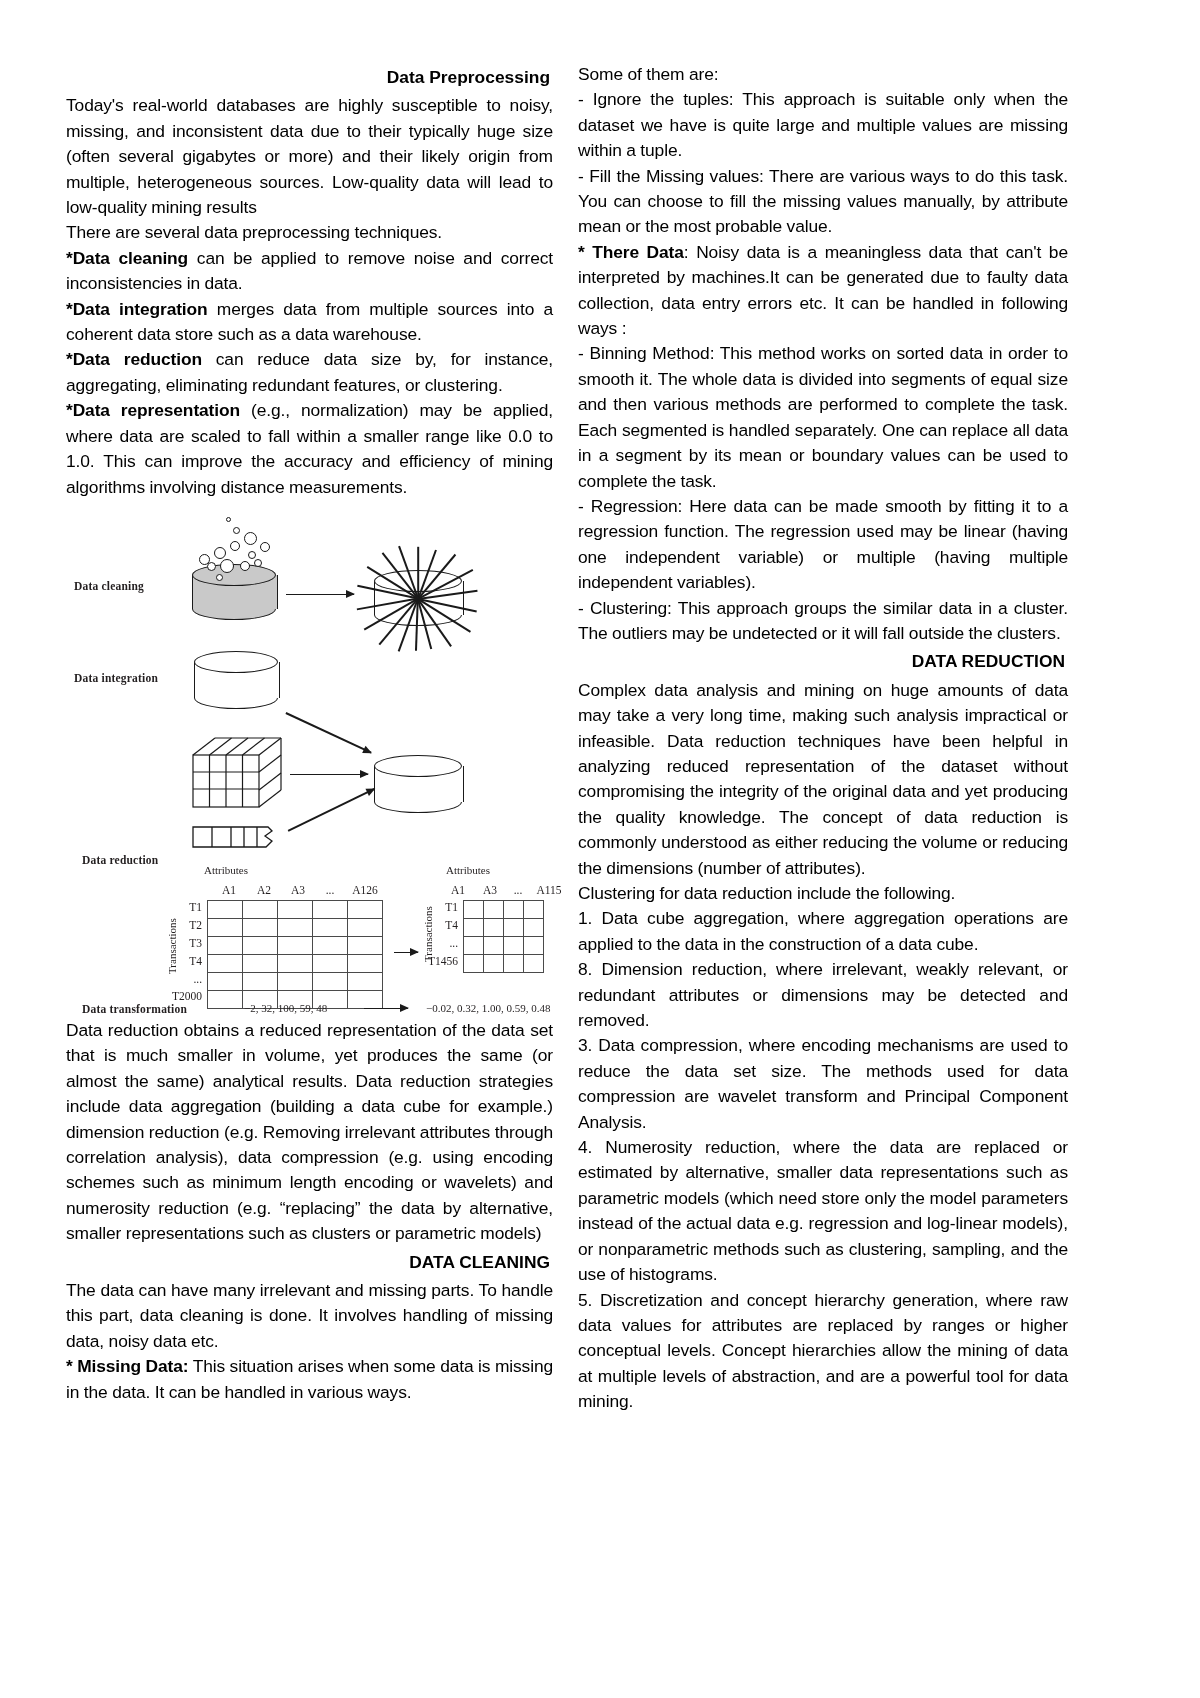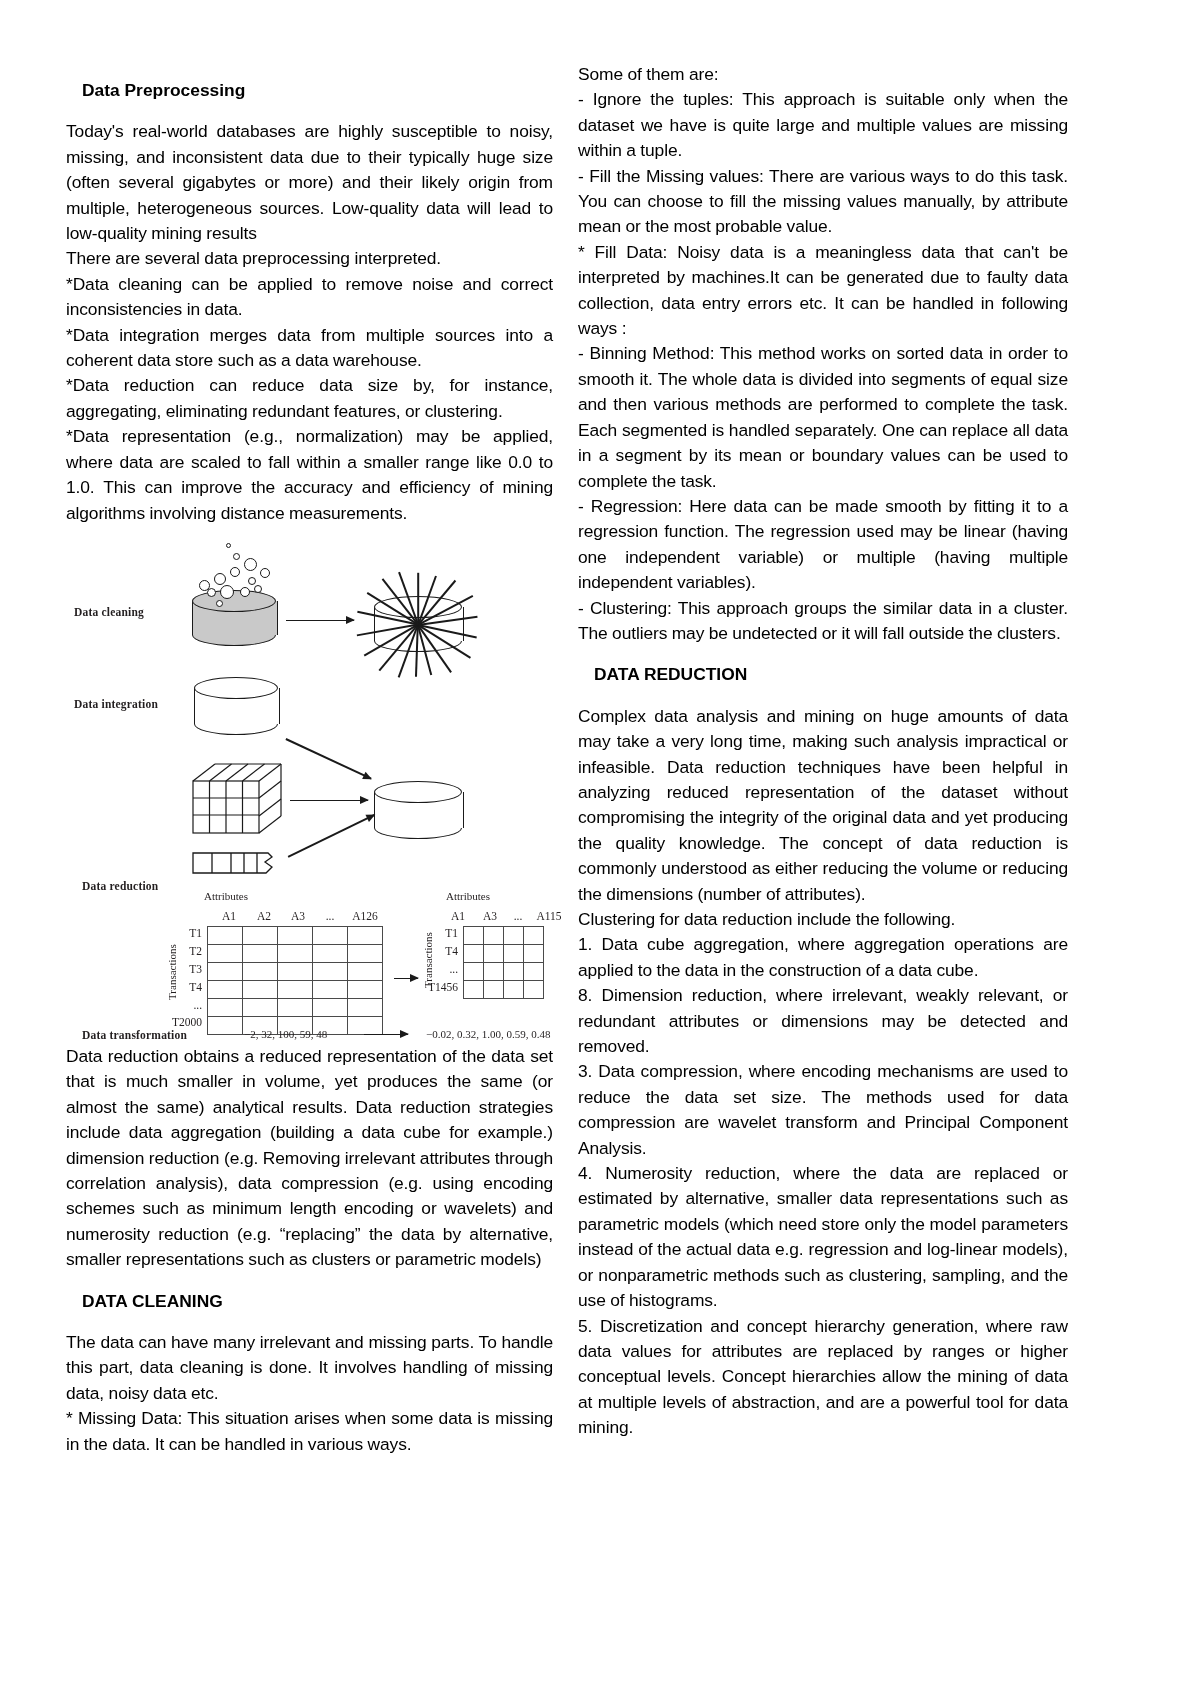"Data Preprocessing" h3.head { margin: 16px -> 3px; text-align: left -> right }
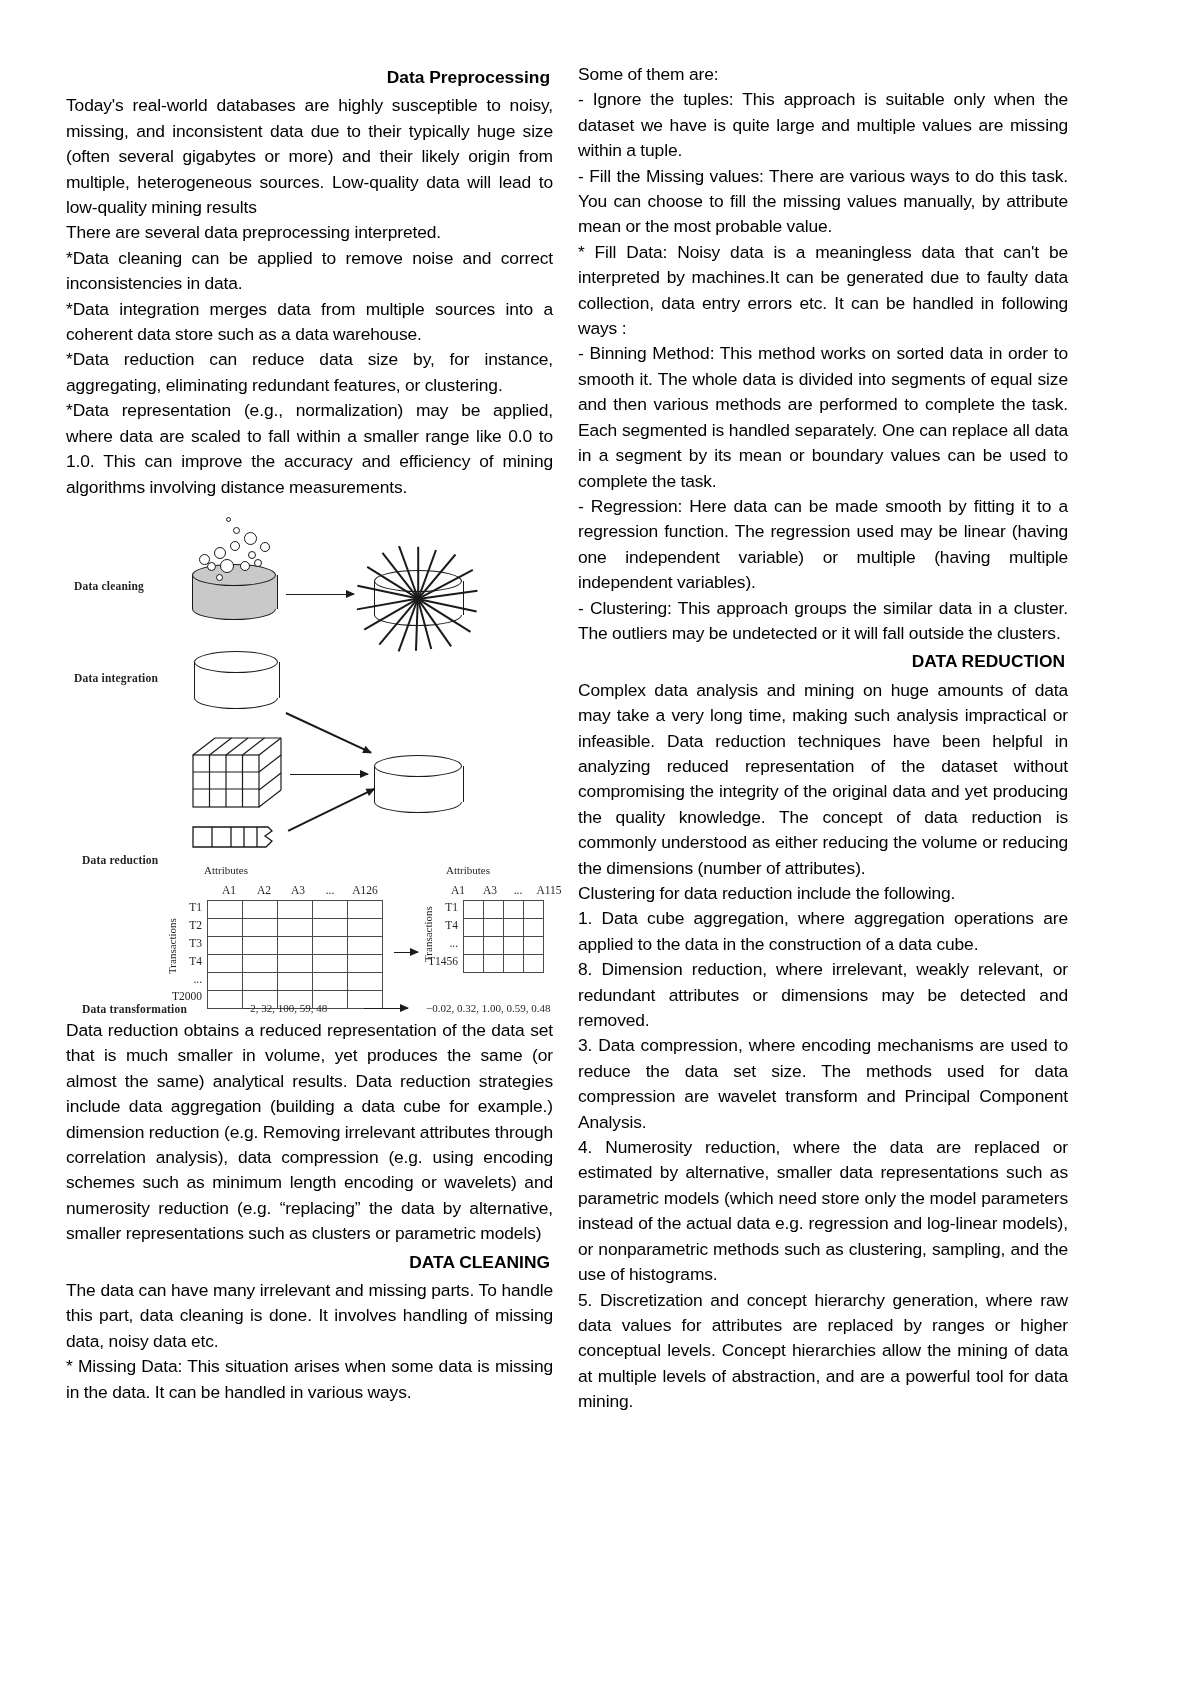"There are several data preprocessing" p.nojust { text: interpreted -> techniques }
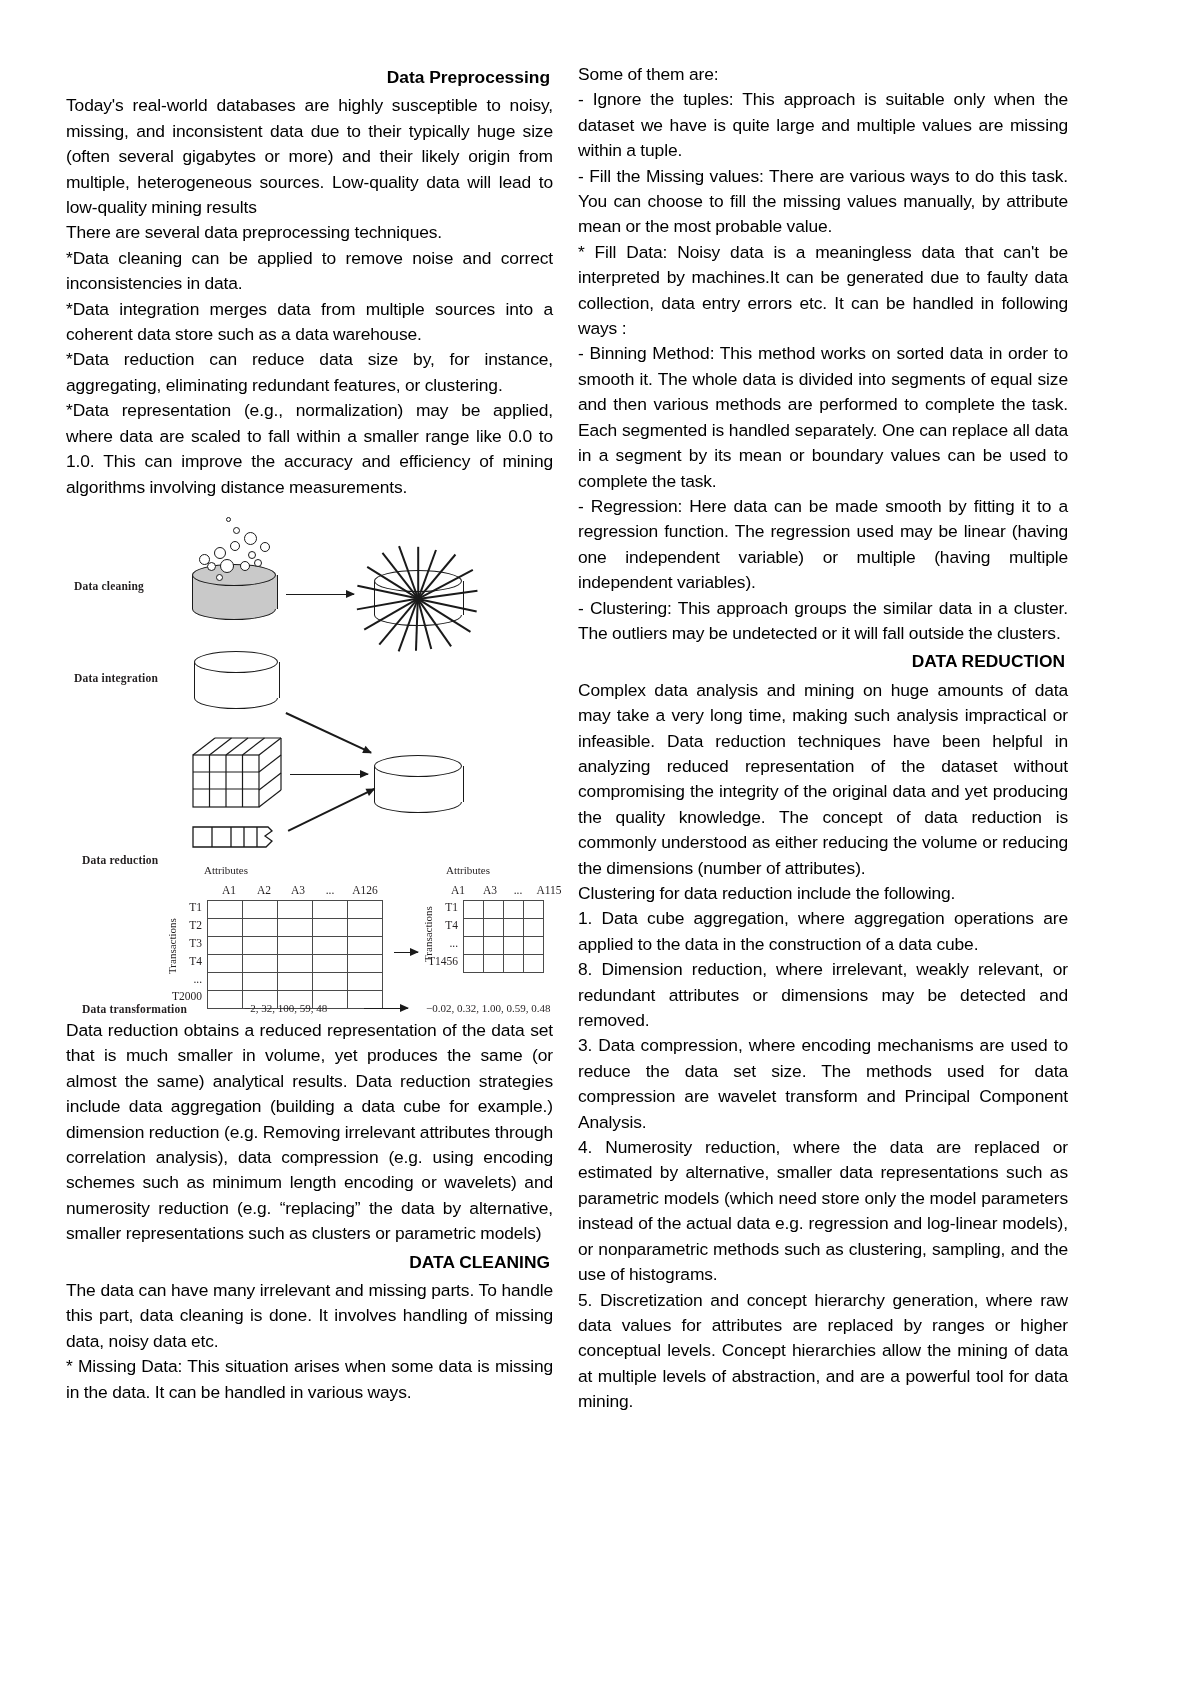"*Data cleaning" .b { font-weight: normal -> bold }
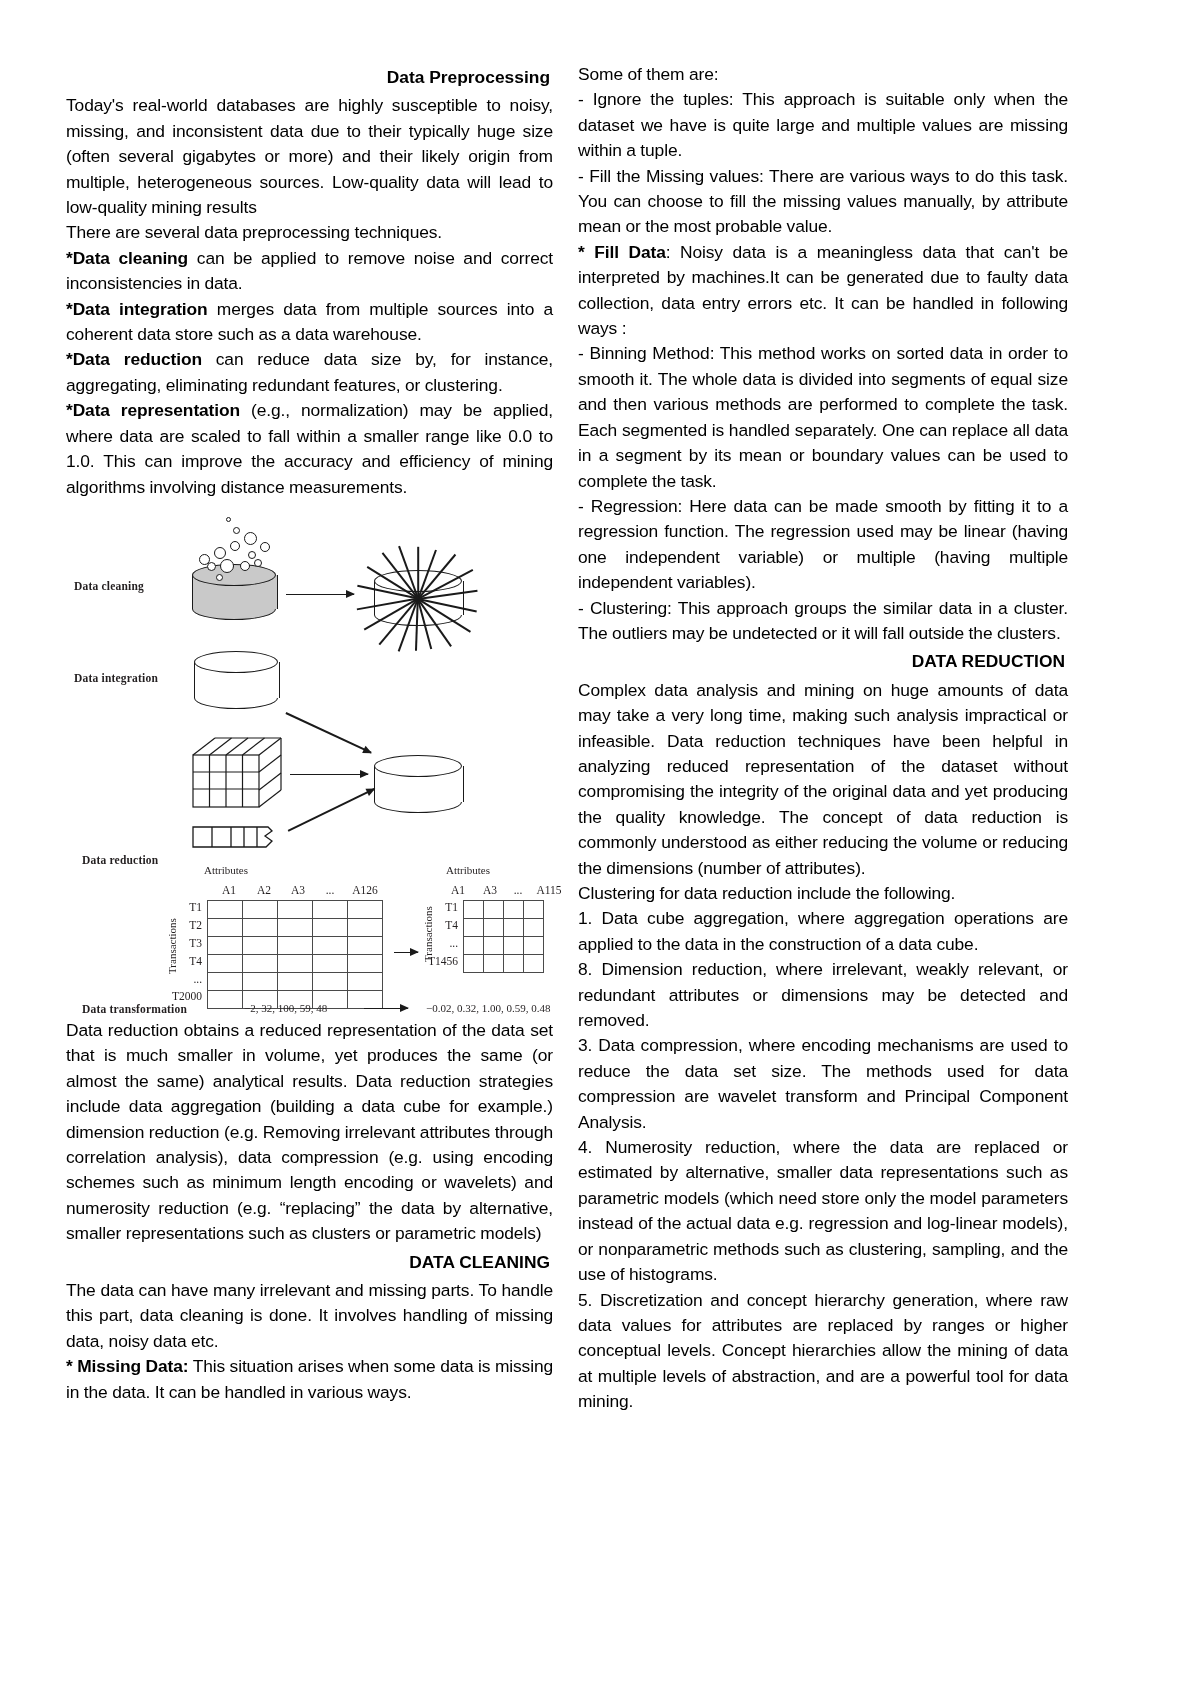"* Fill Data" span.b { text: Fill -> There }
